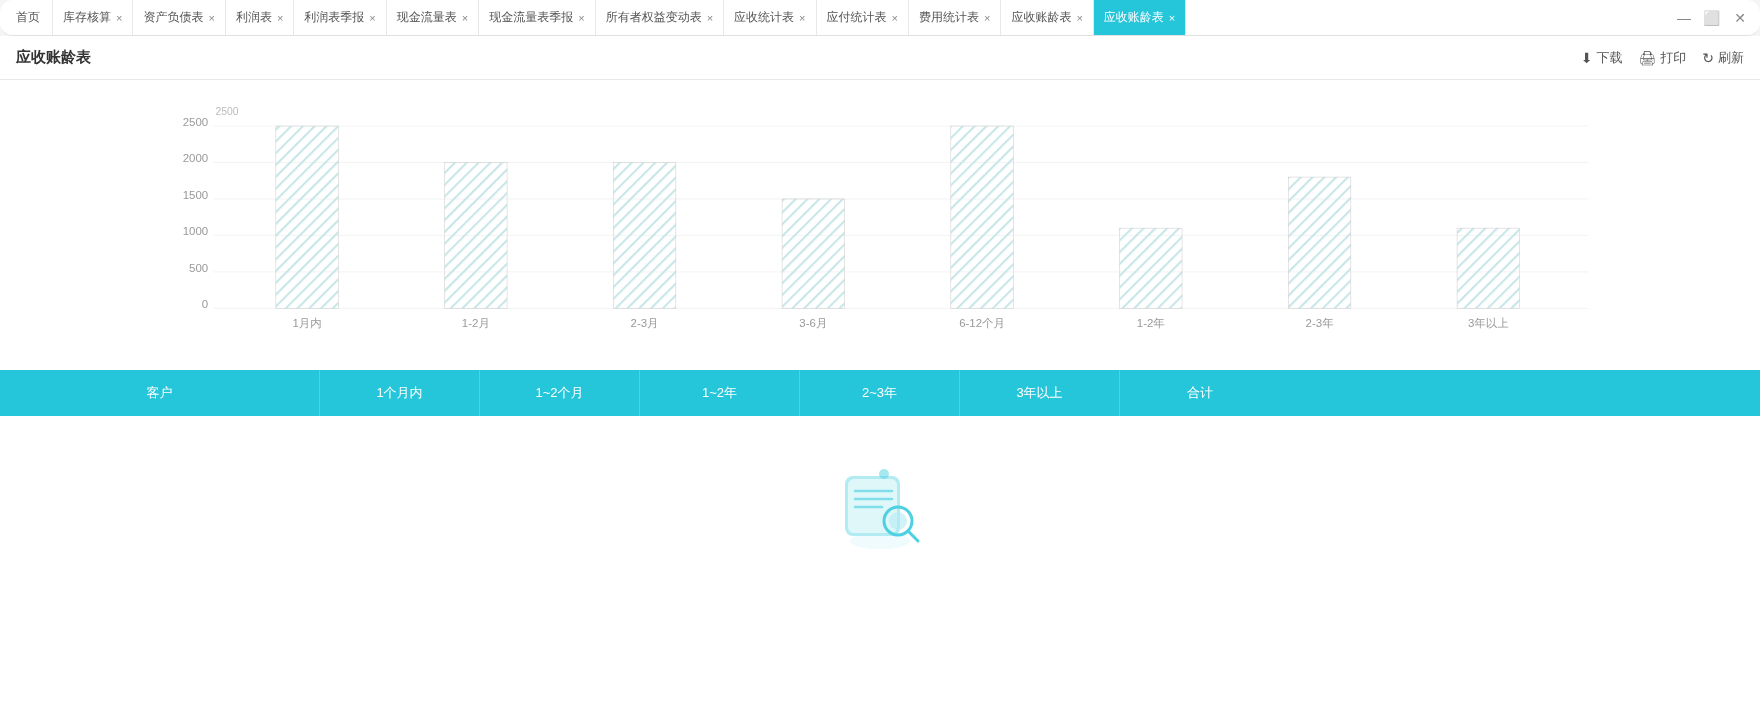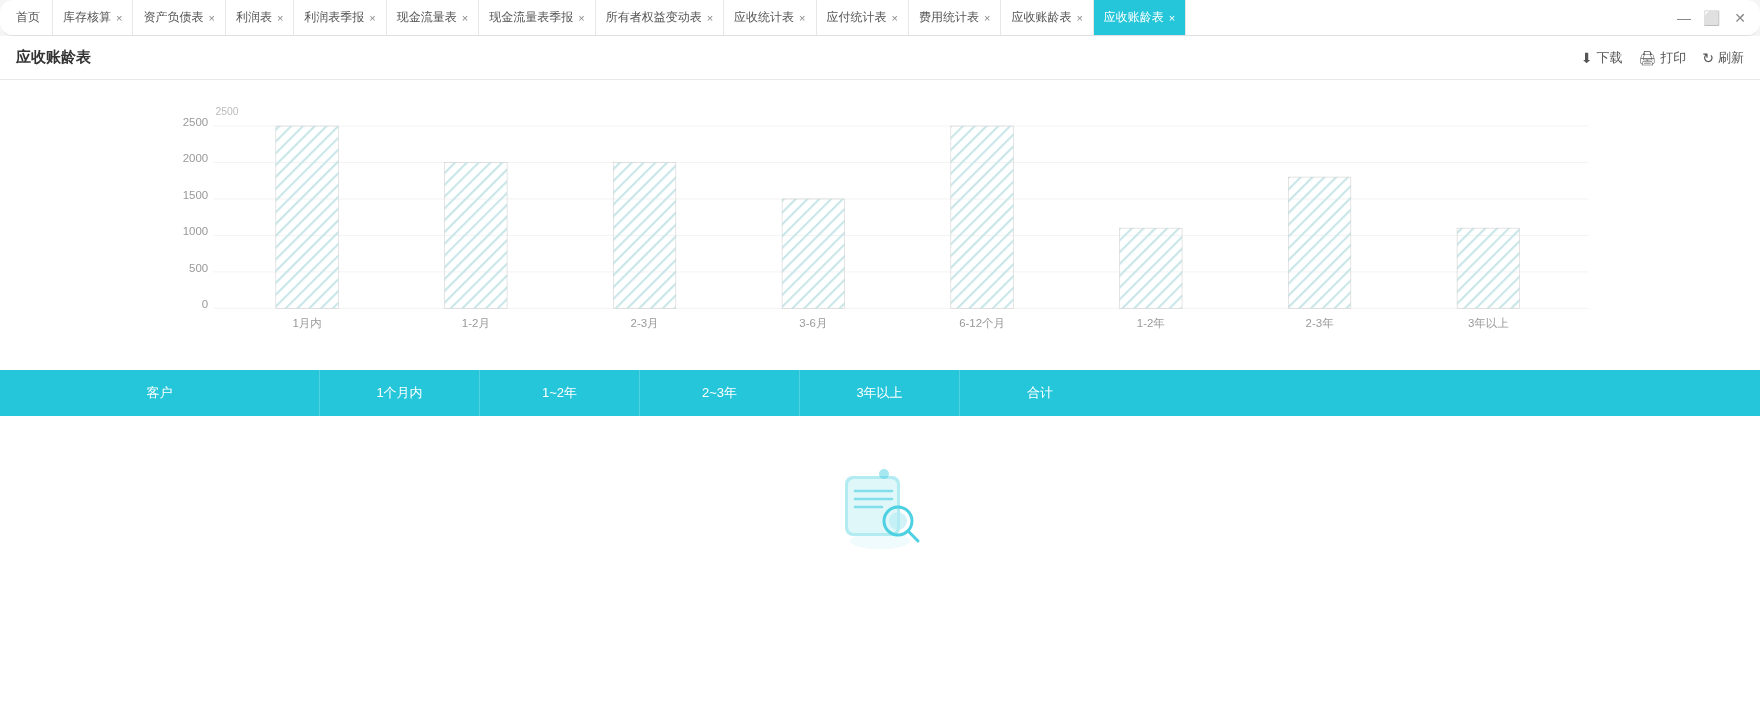"1~2个月" div.table-header-cell { html: none -> <div>1~2个月</div> }
